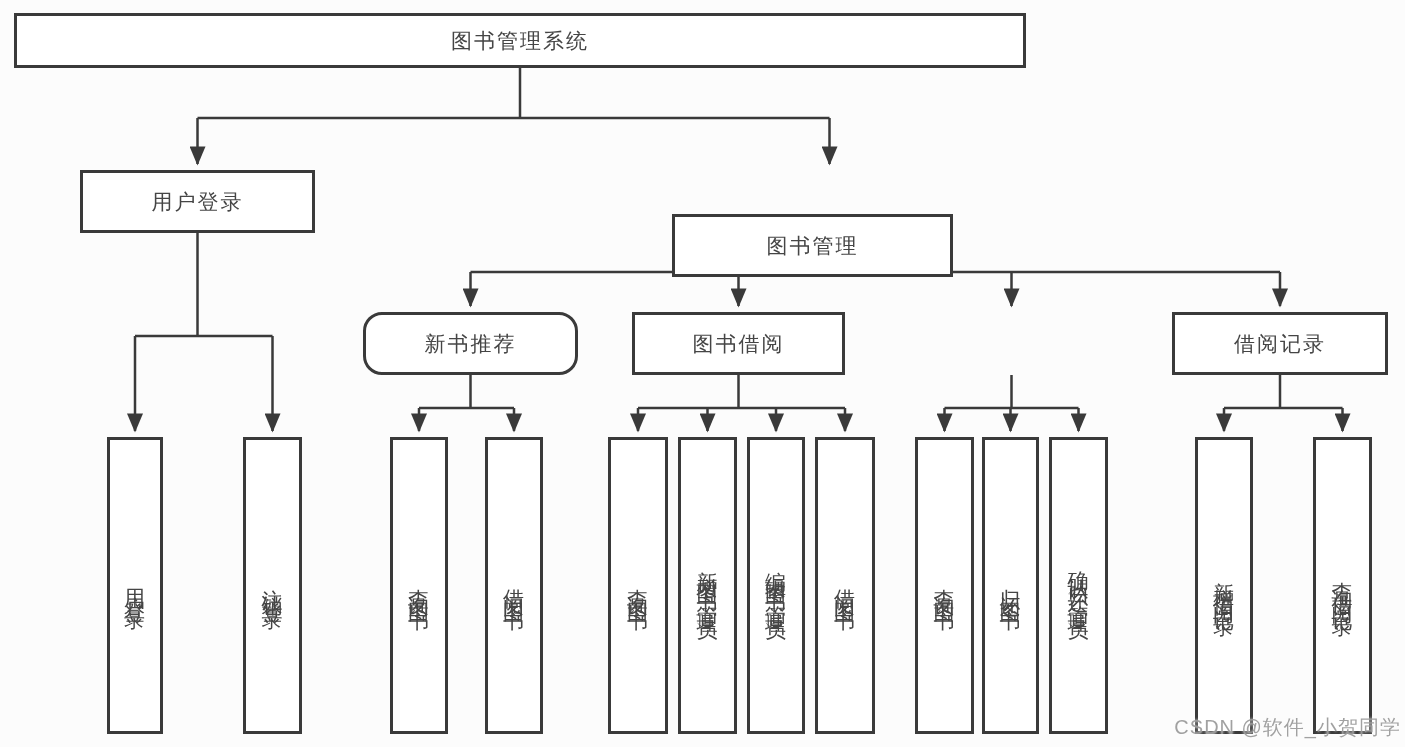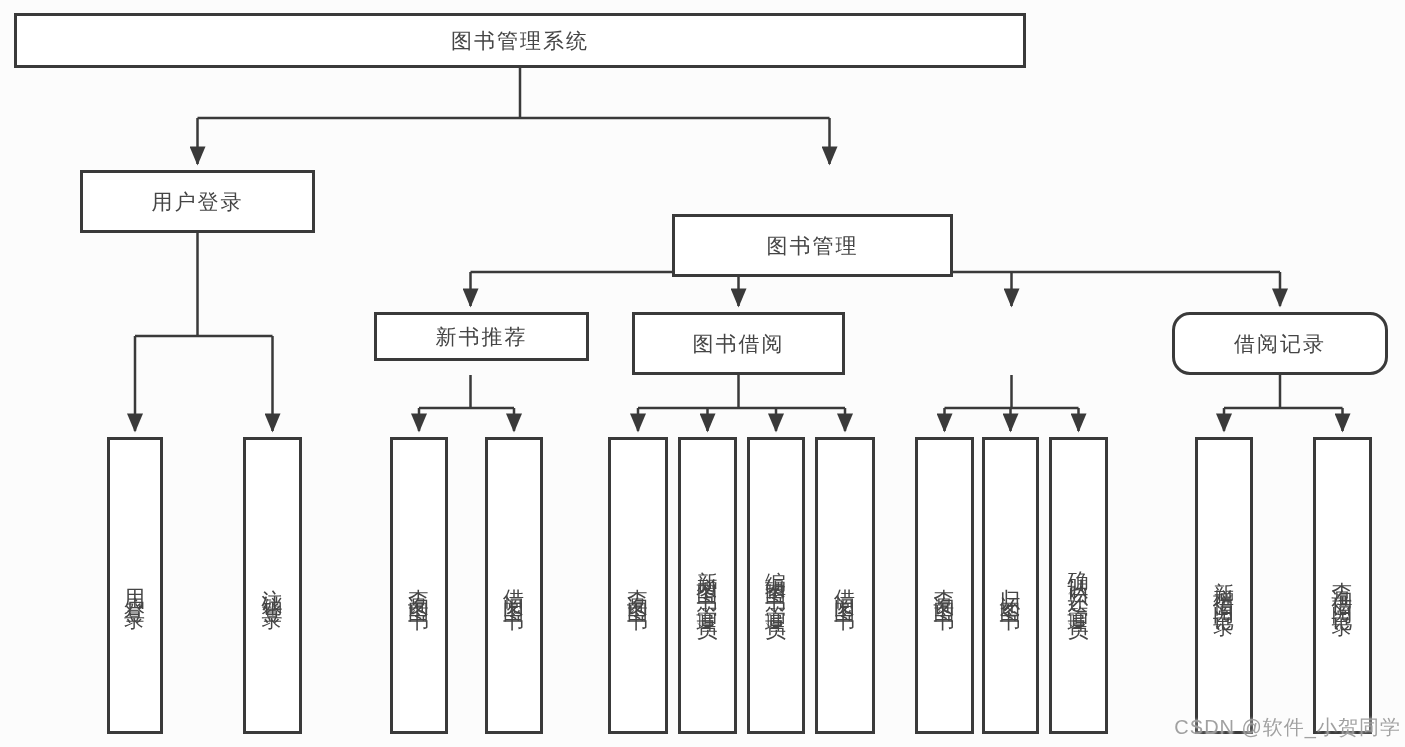"新书推荐" div.node { border-radius: none -> 19px; height: 49px -> 63px; left: 374px -> 363px }
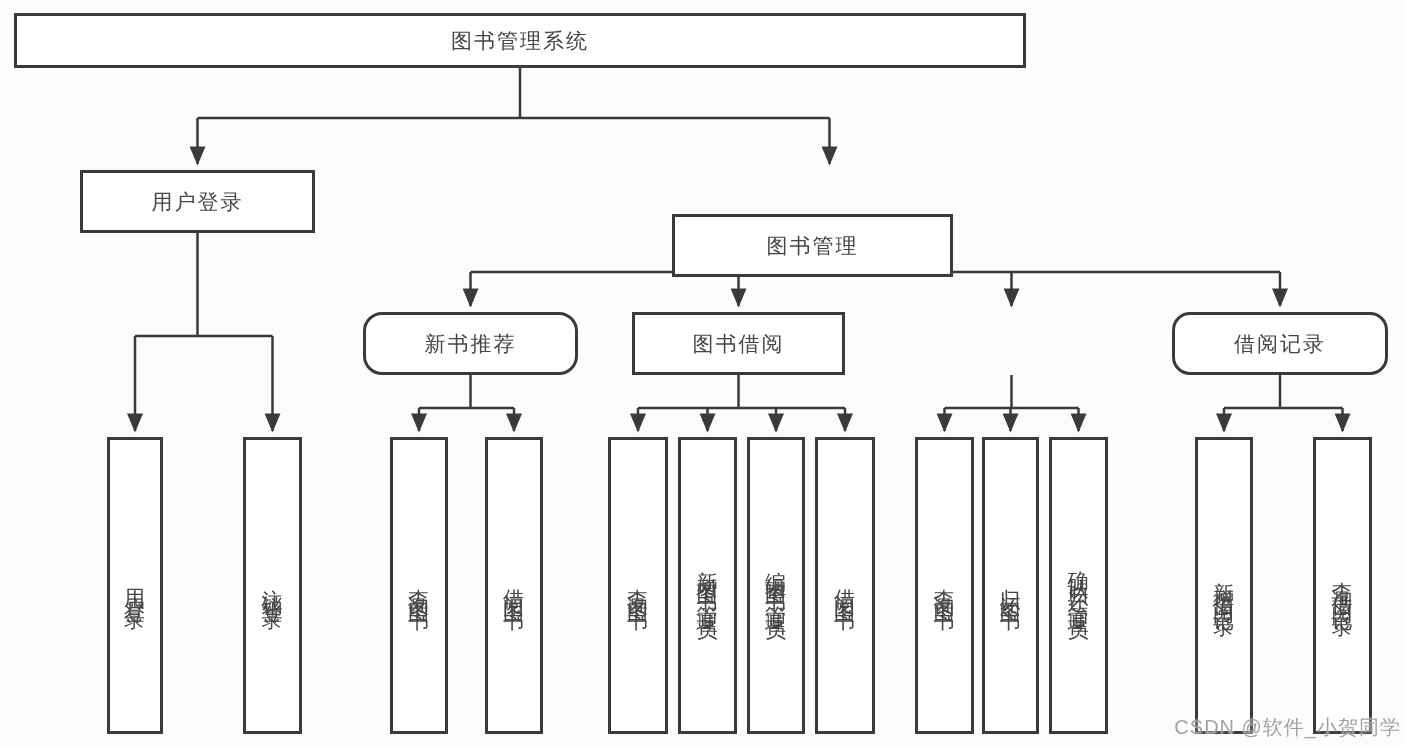"借阅记录" div.node { border-radius: 18px -> none }
